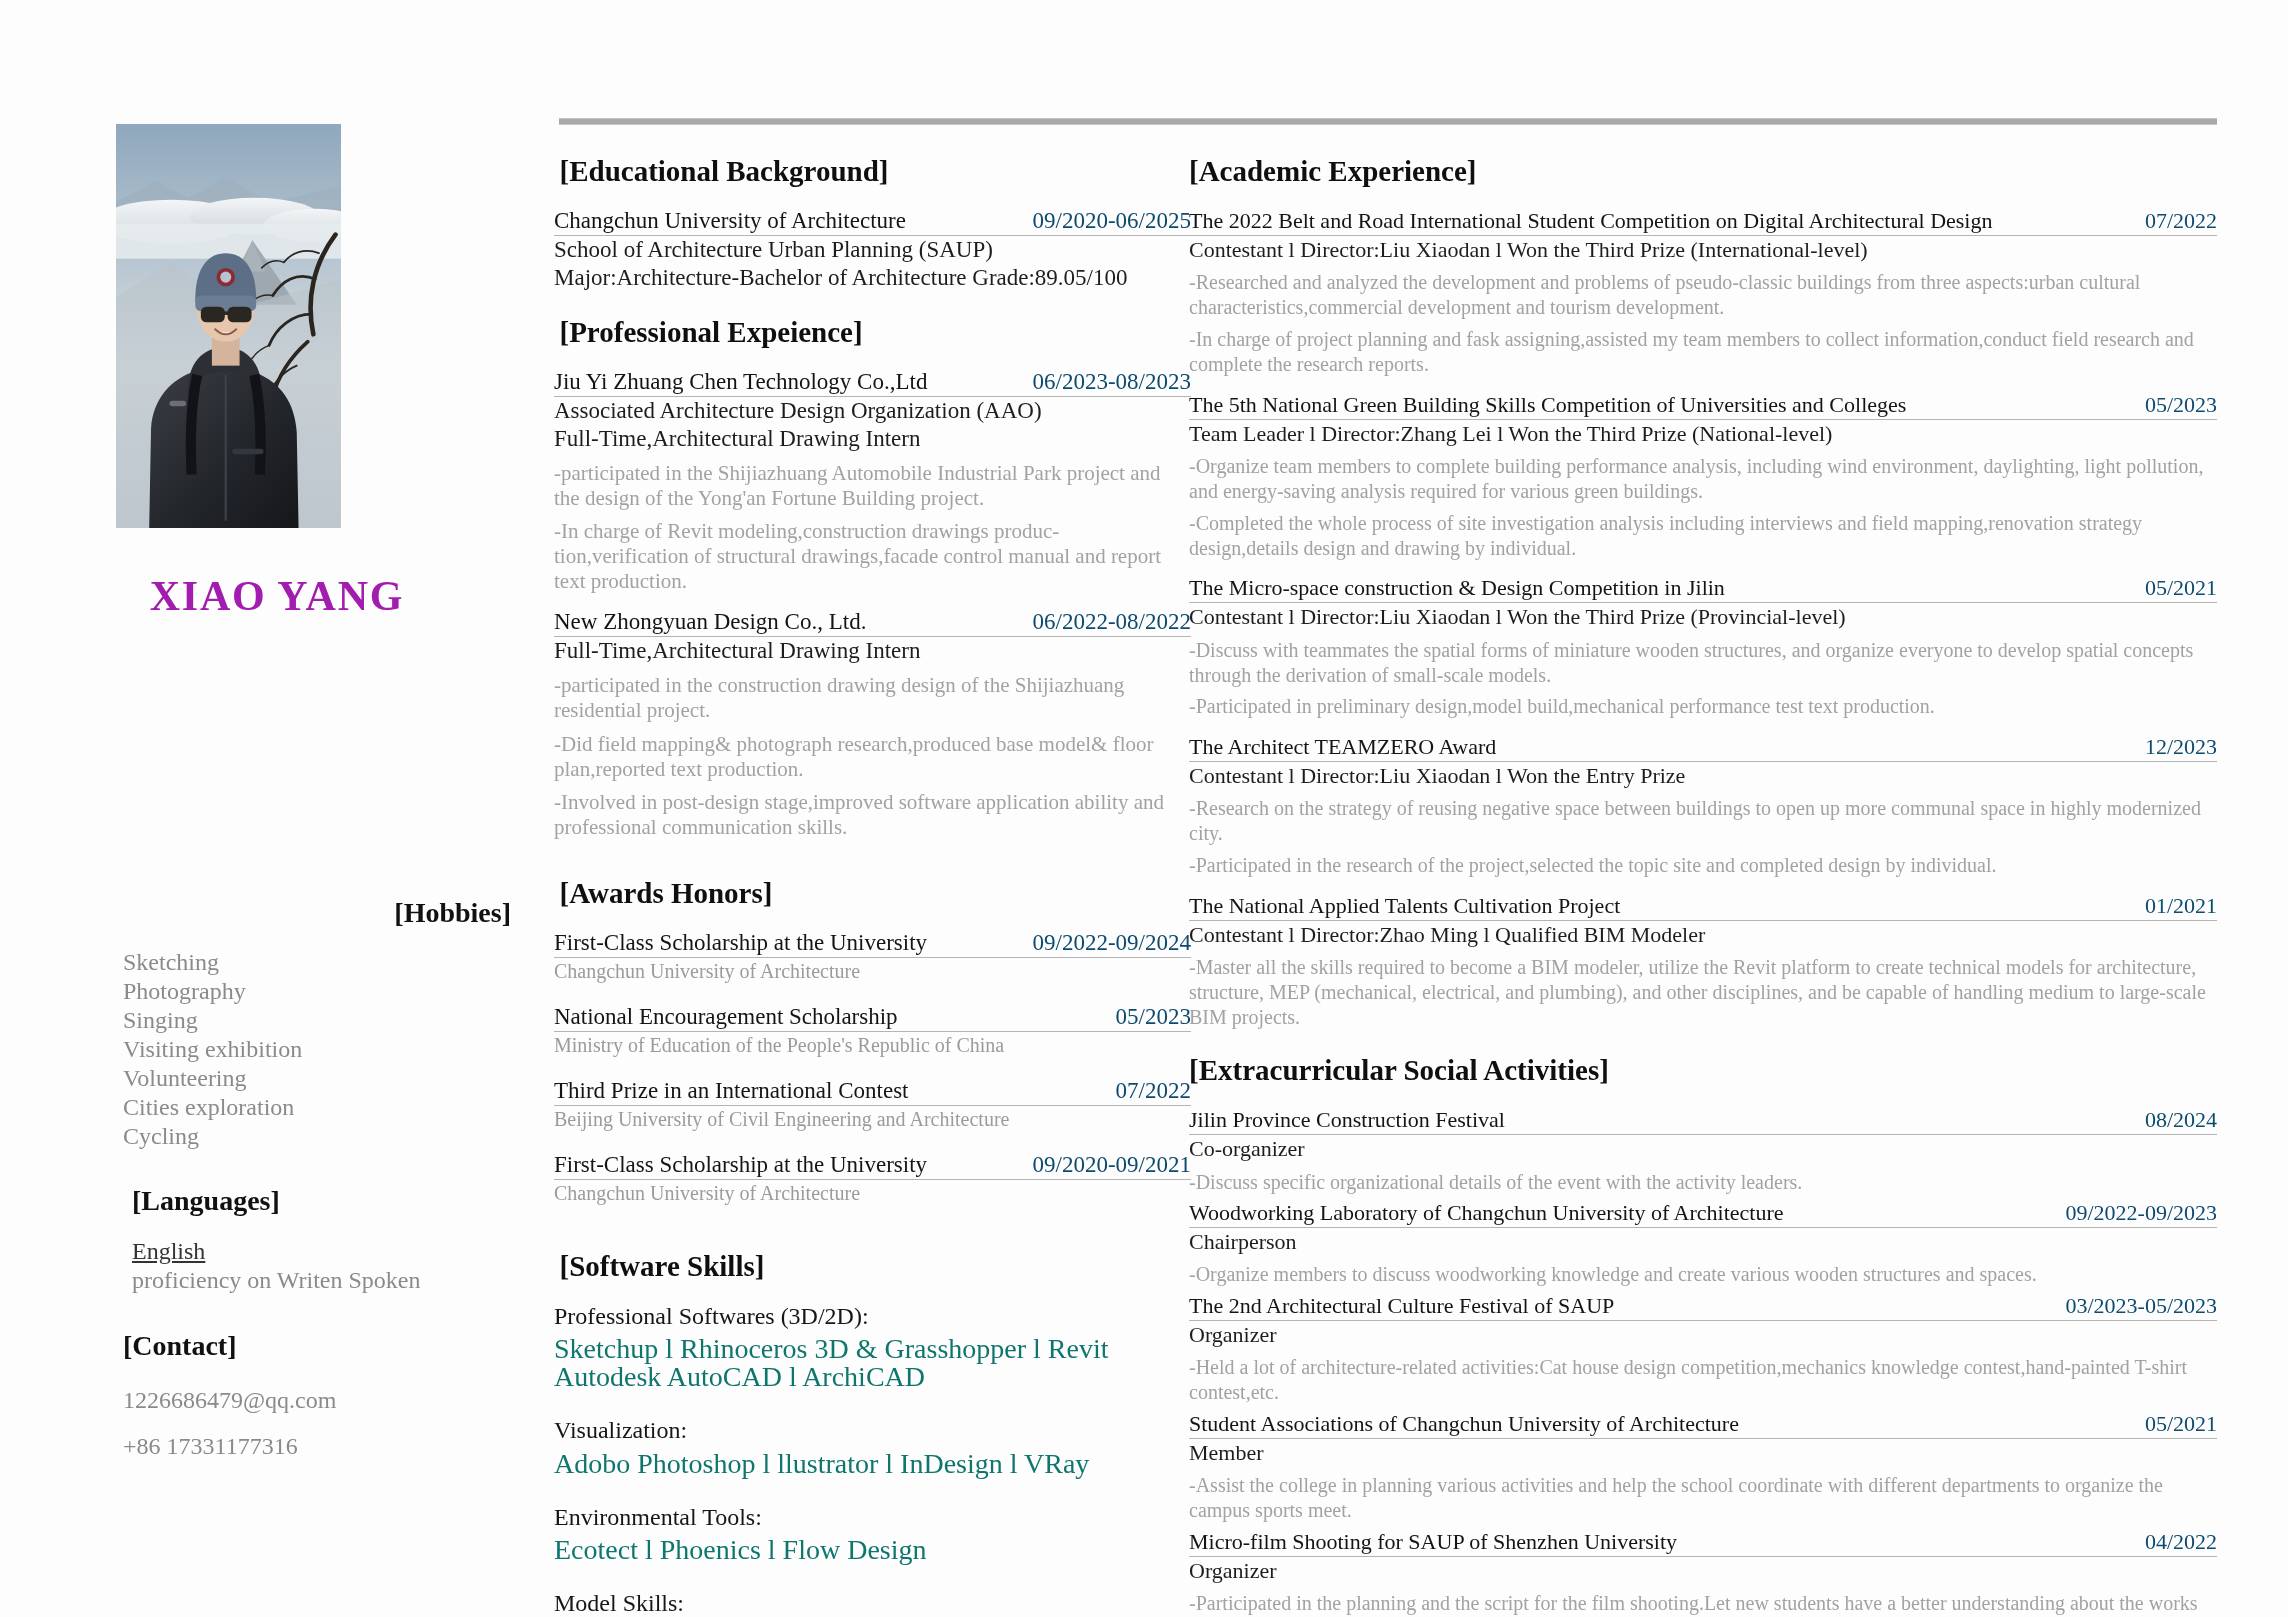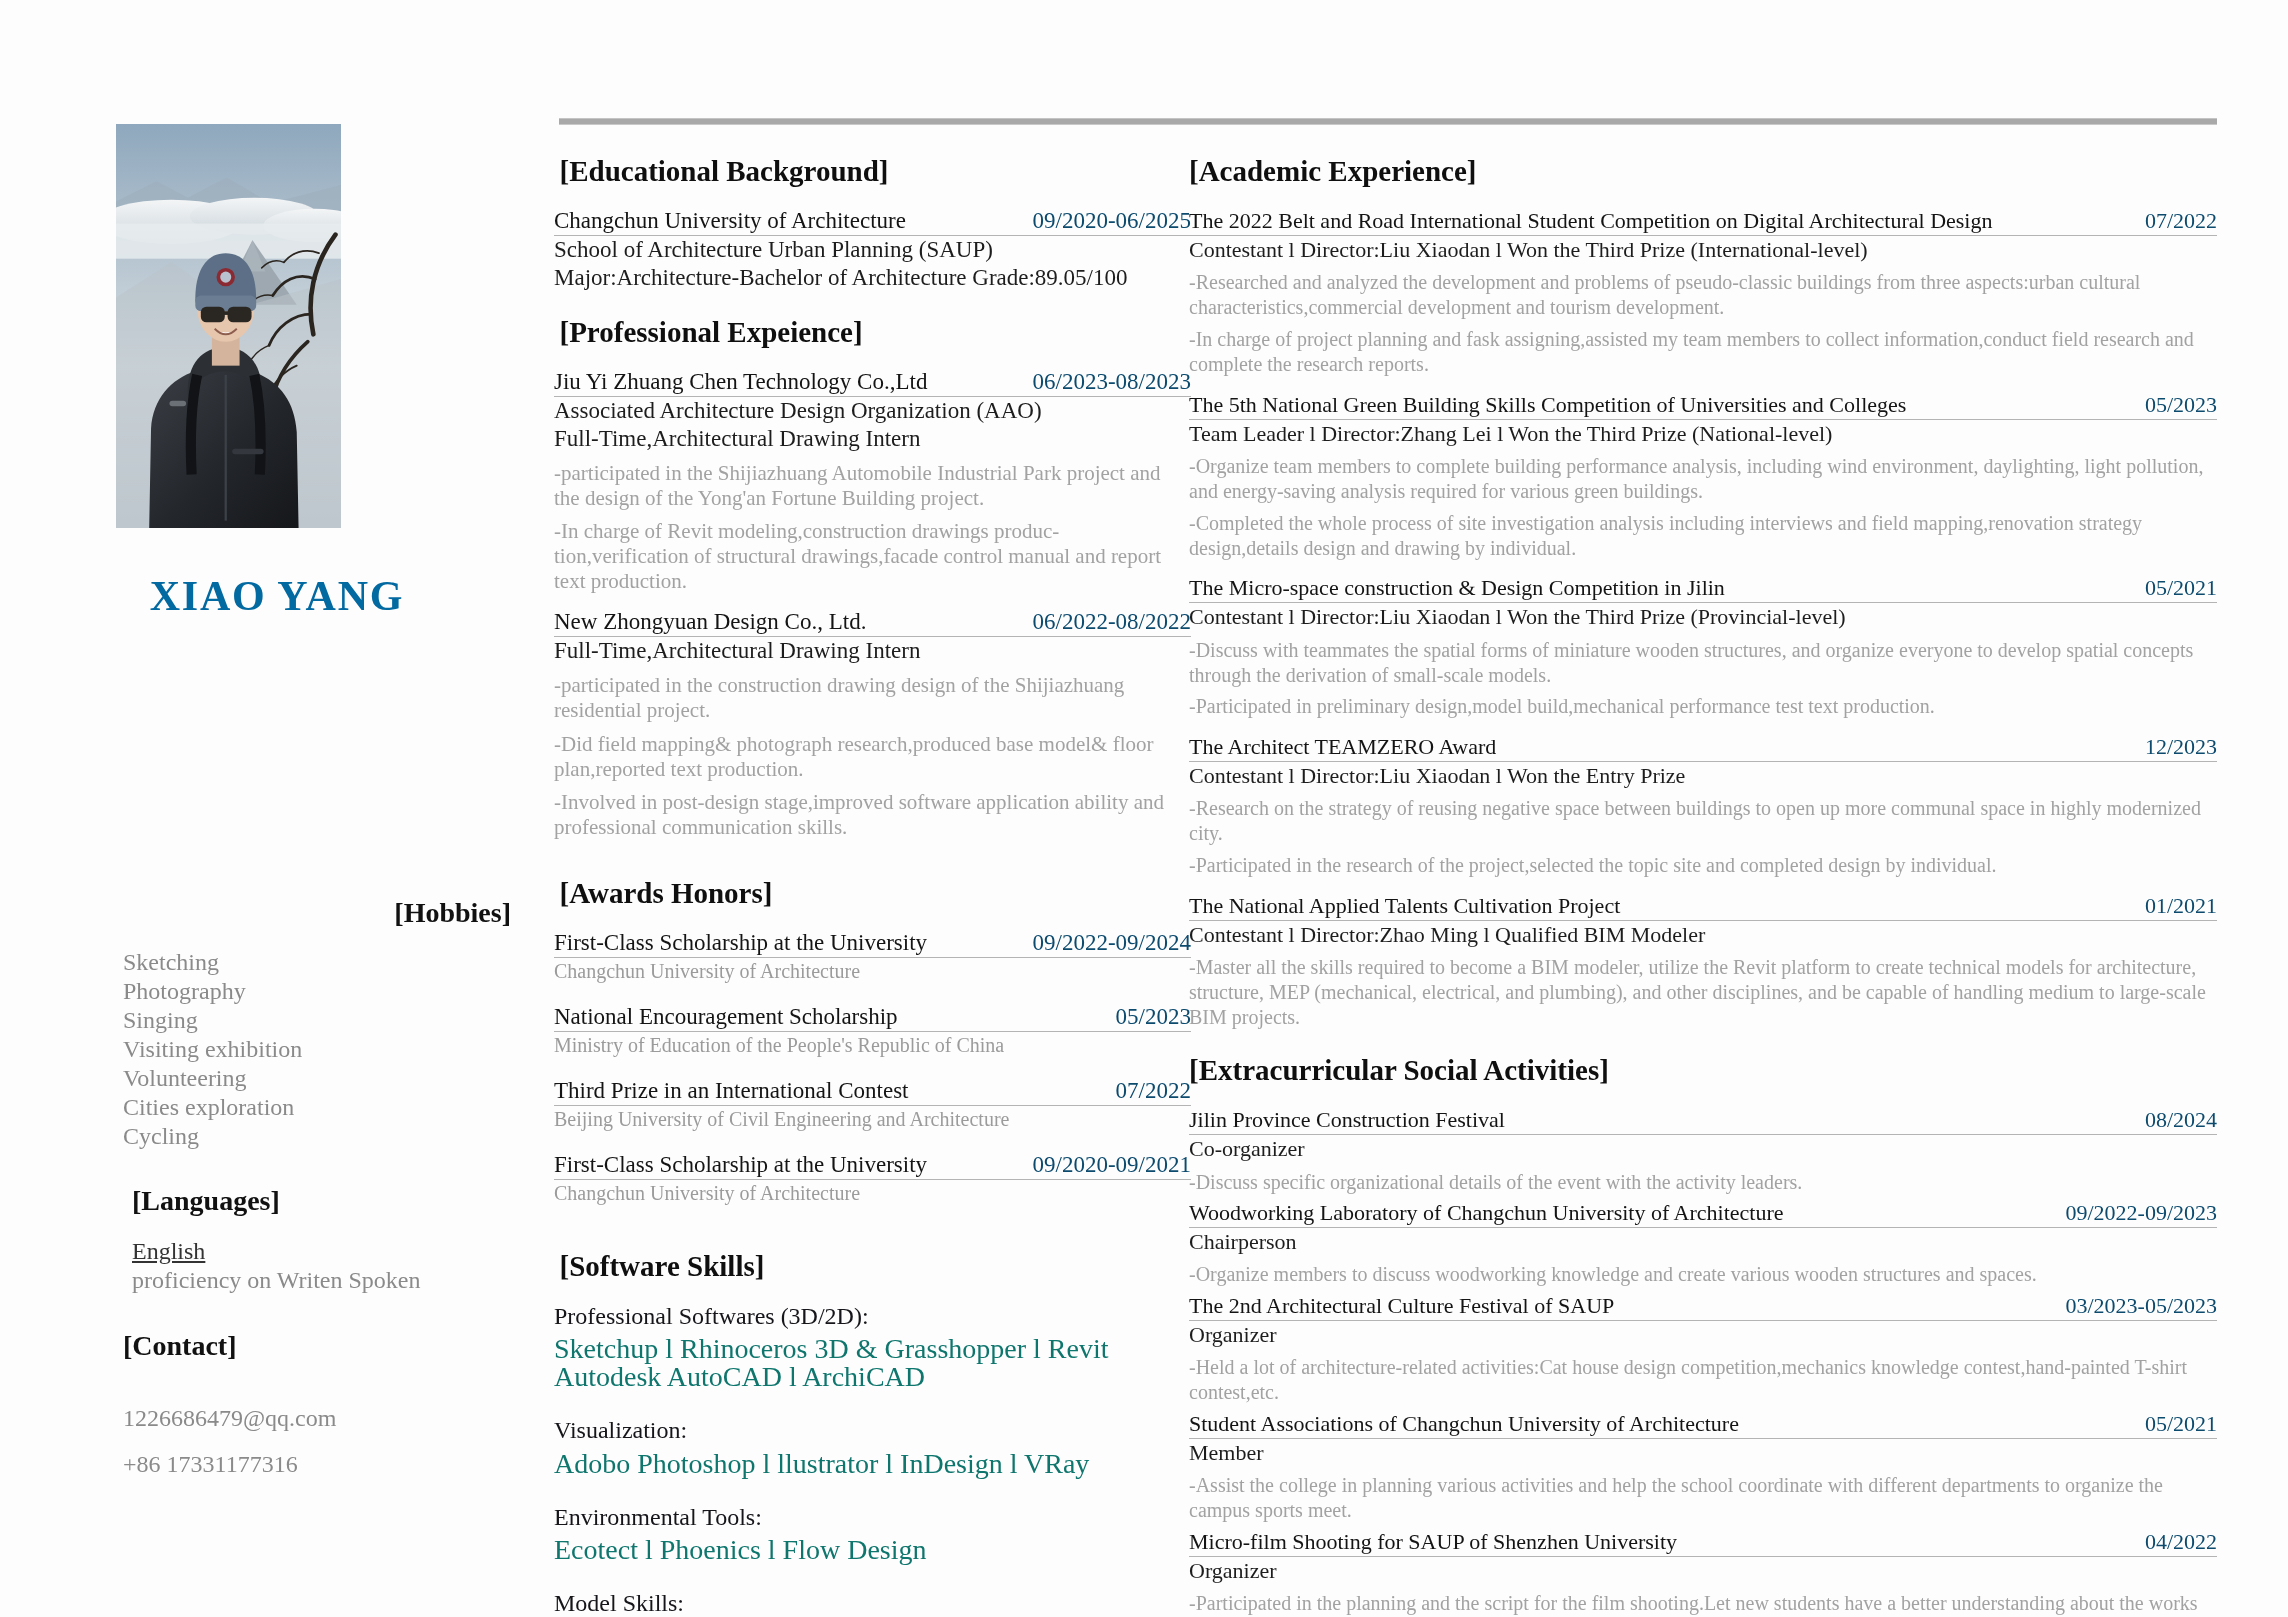"XIAO YANG" .person-name { color: #0369a1 -> #a21caf }
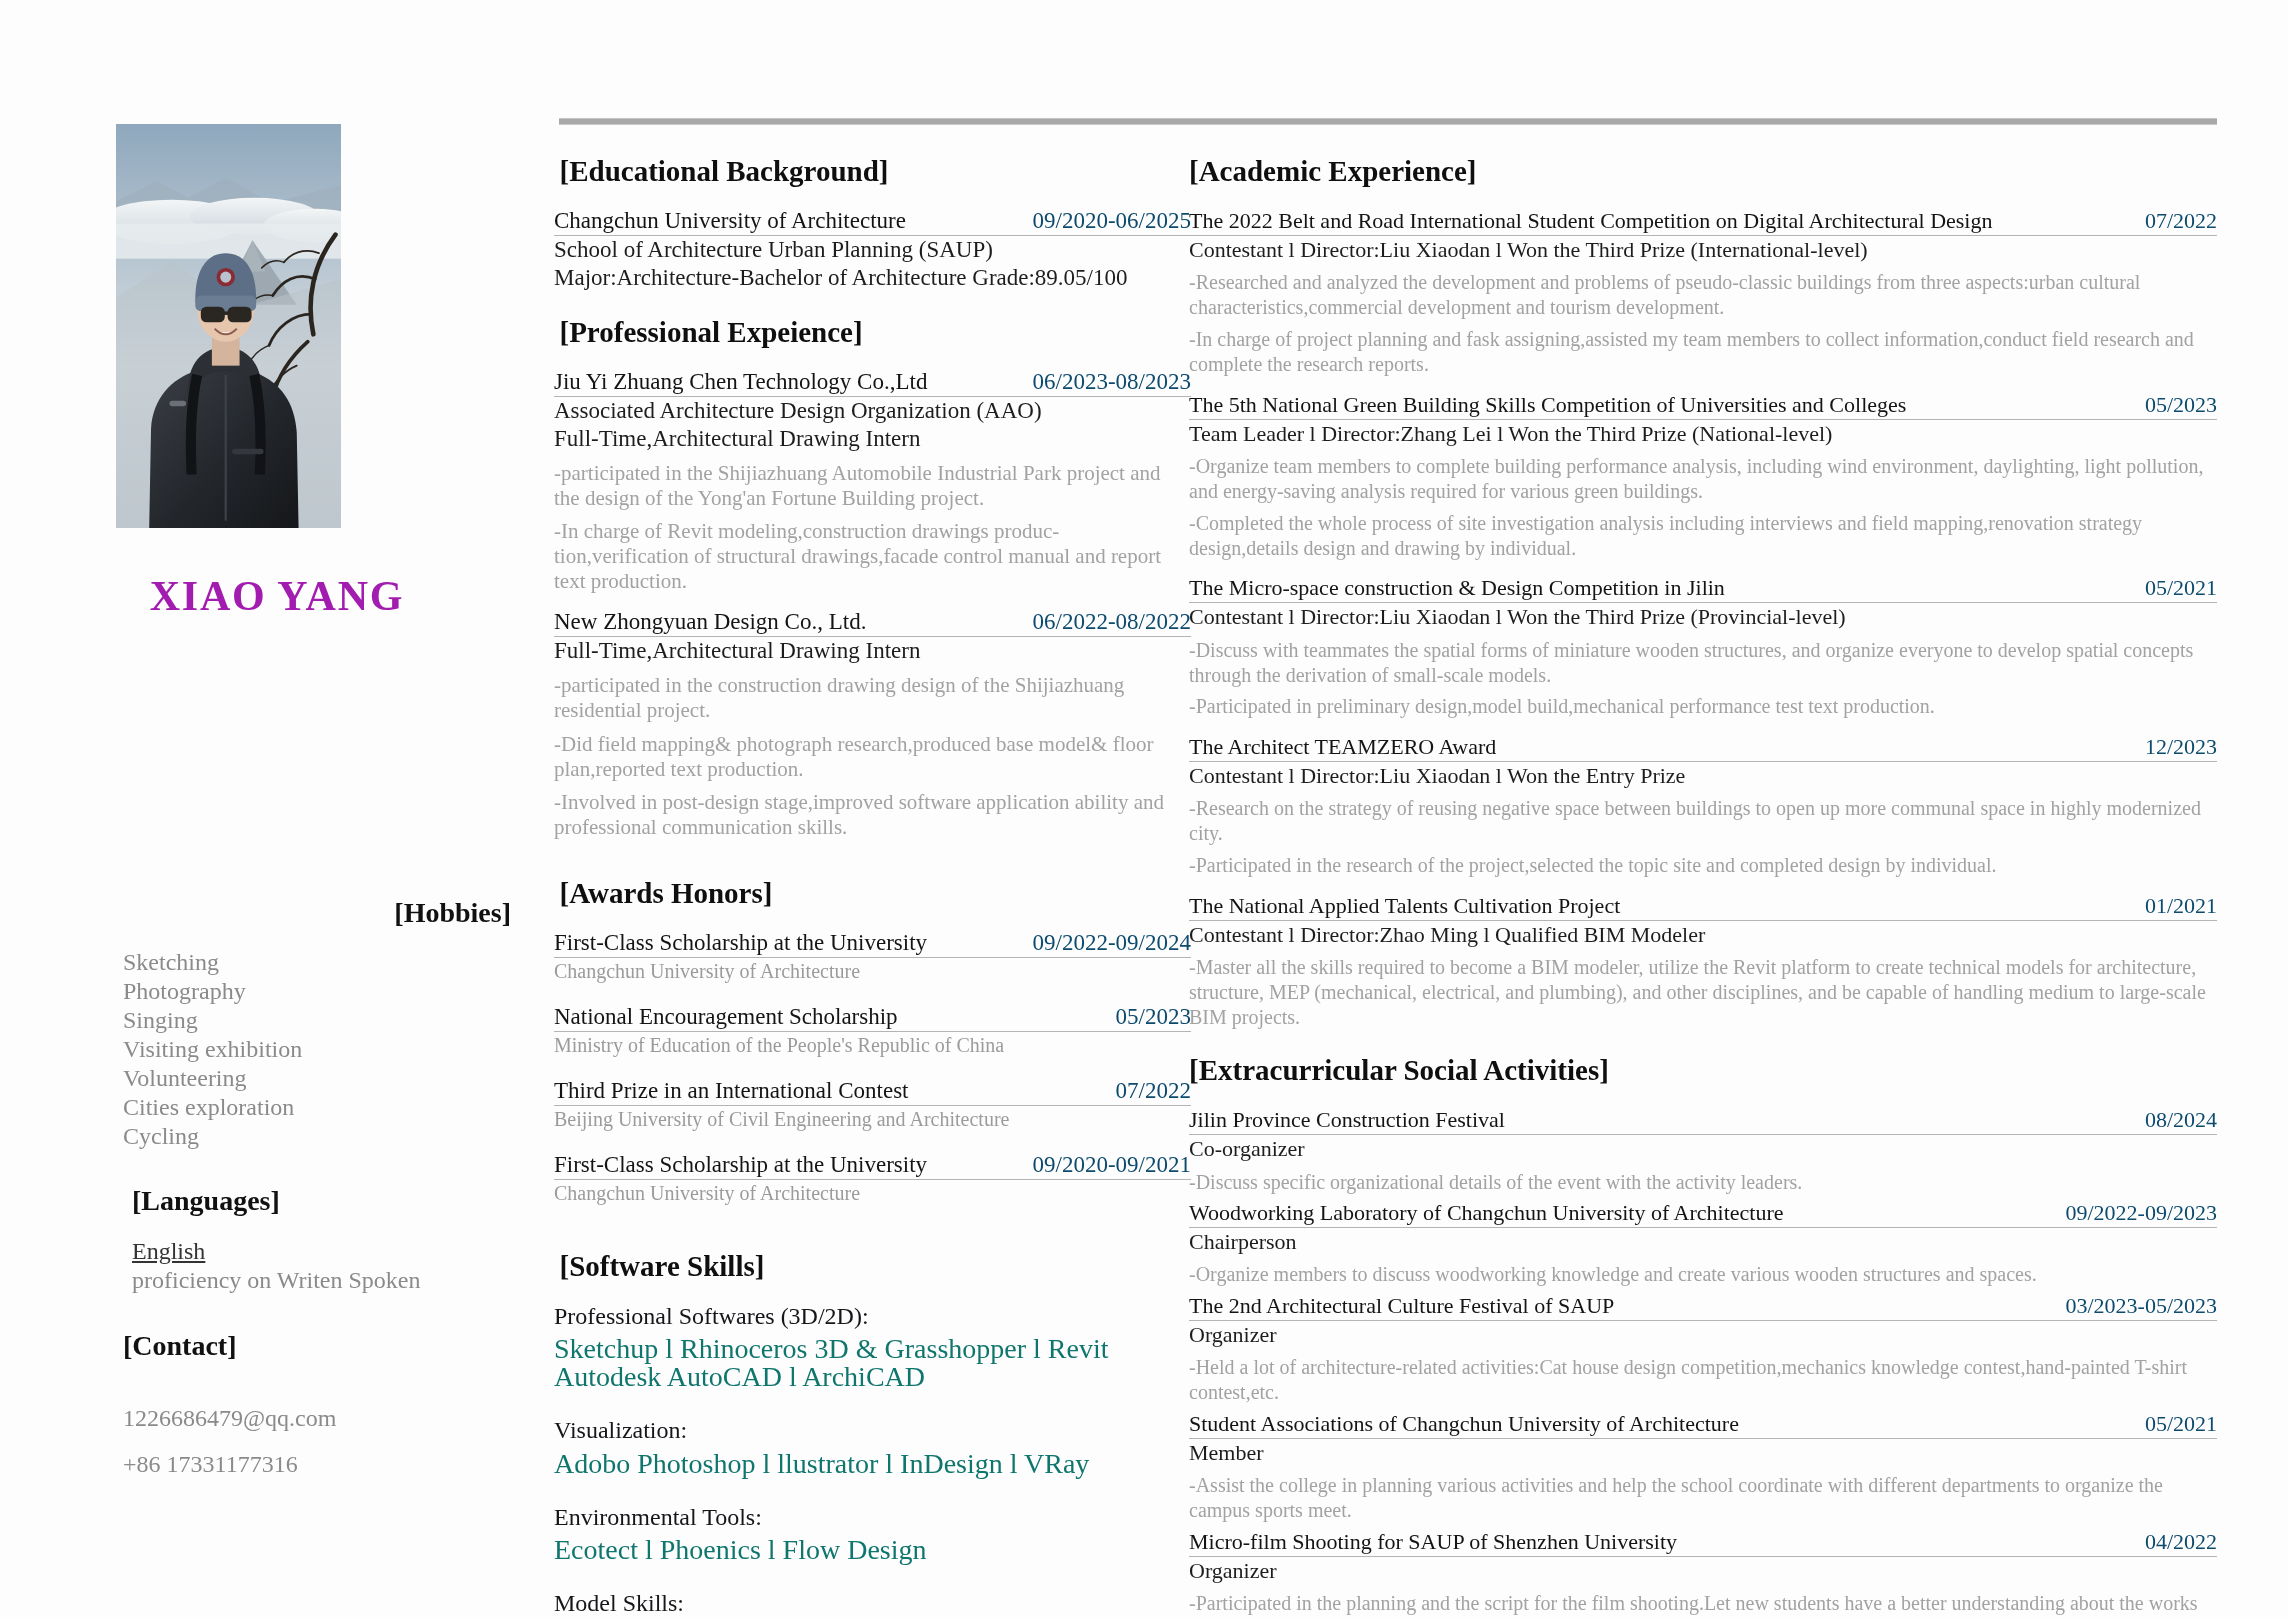"[Contact]" #contact-block .side-head { margin-bottom: 42px -> 24px }
